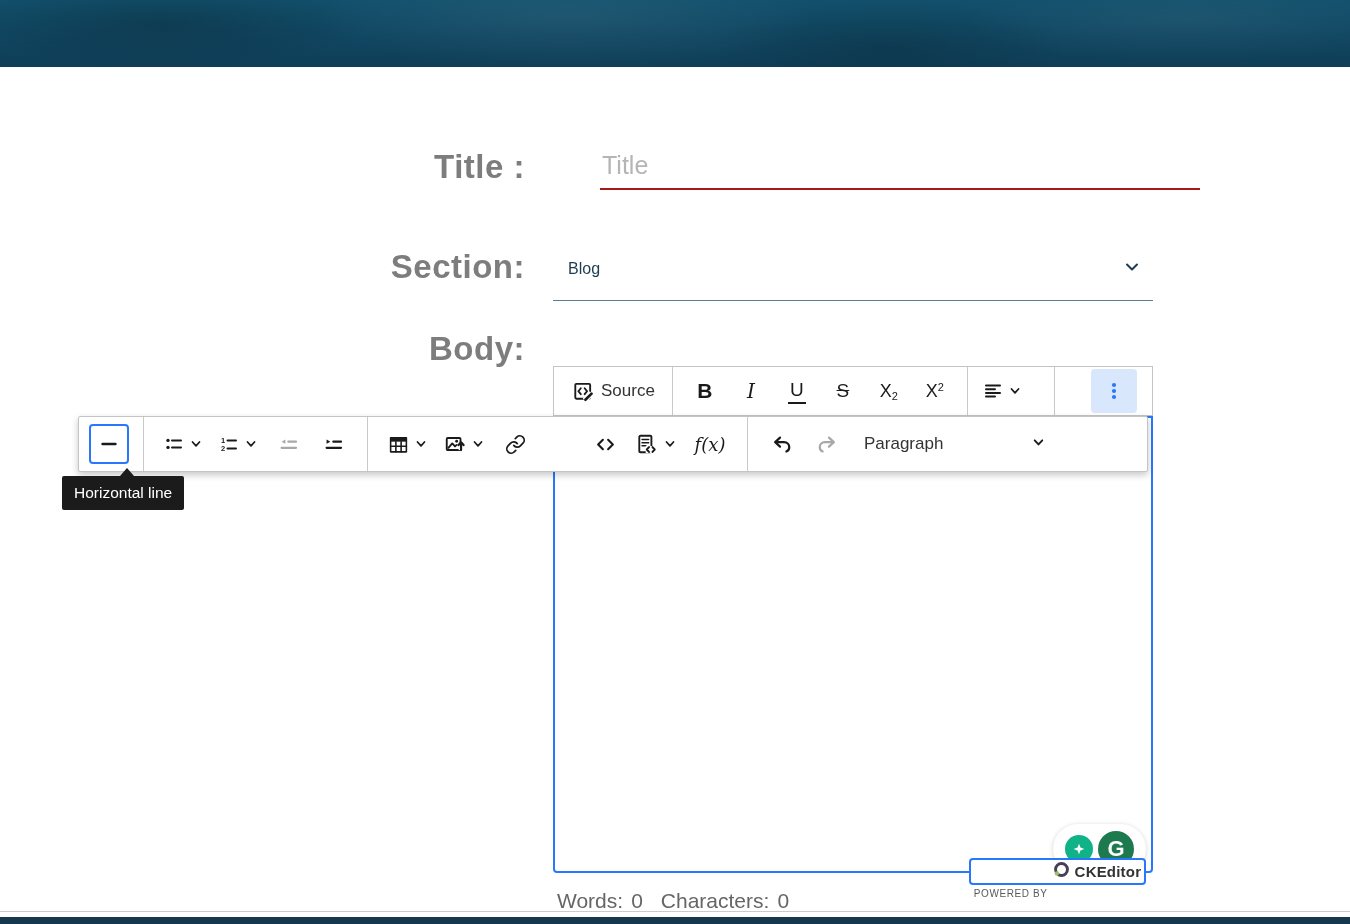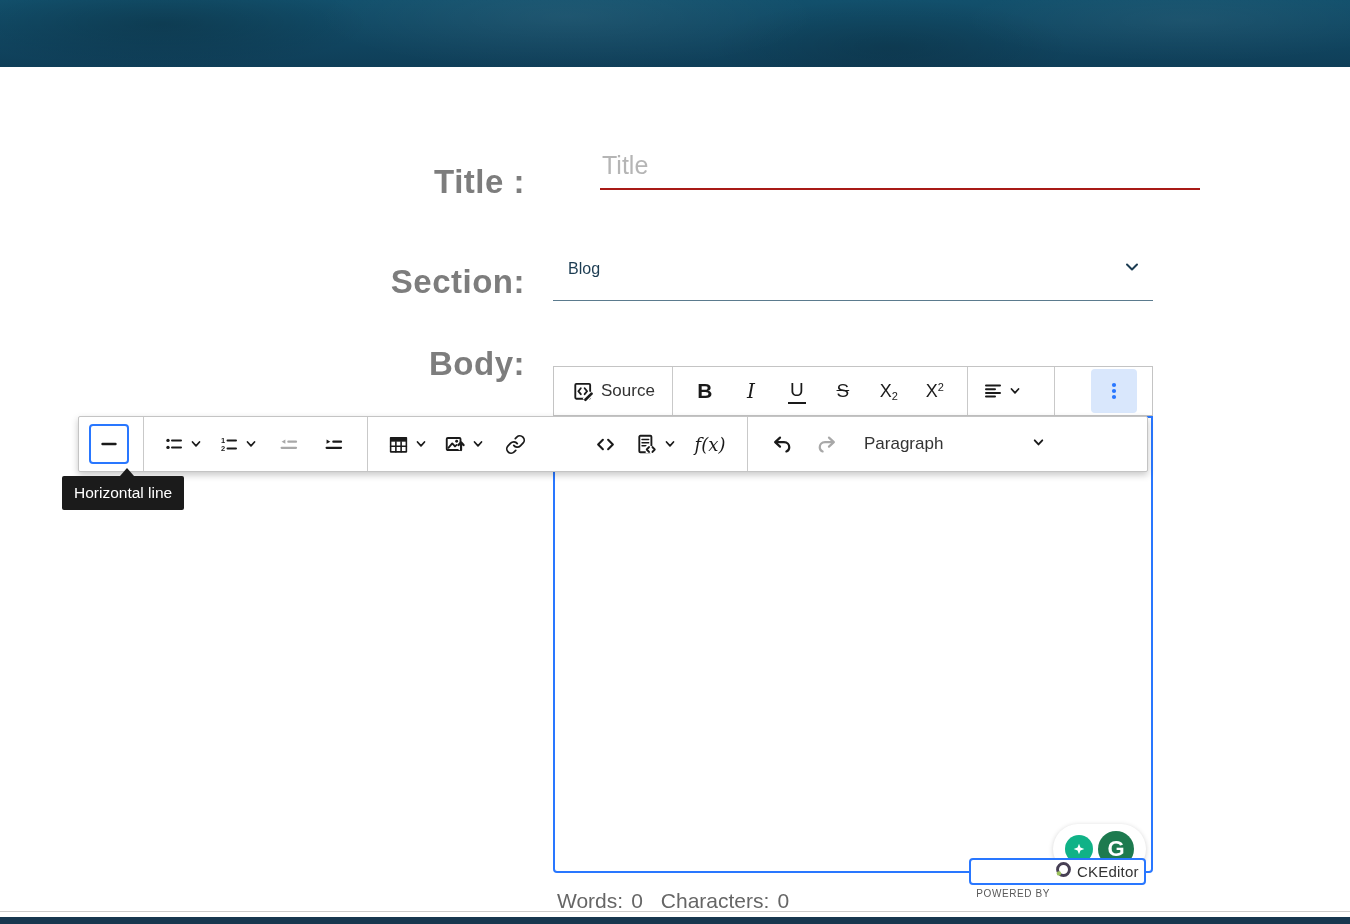"Title :" .field-label { margin-top: 15px -> none }
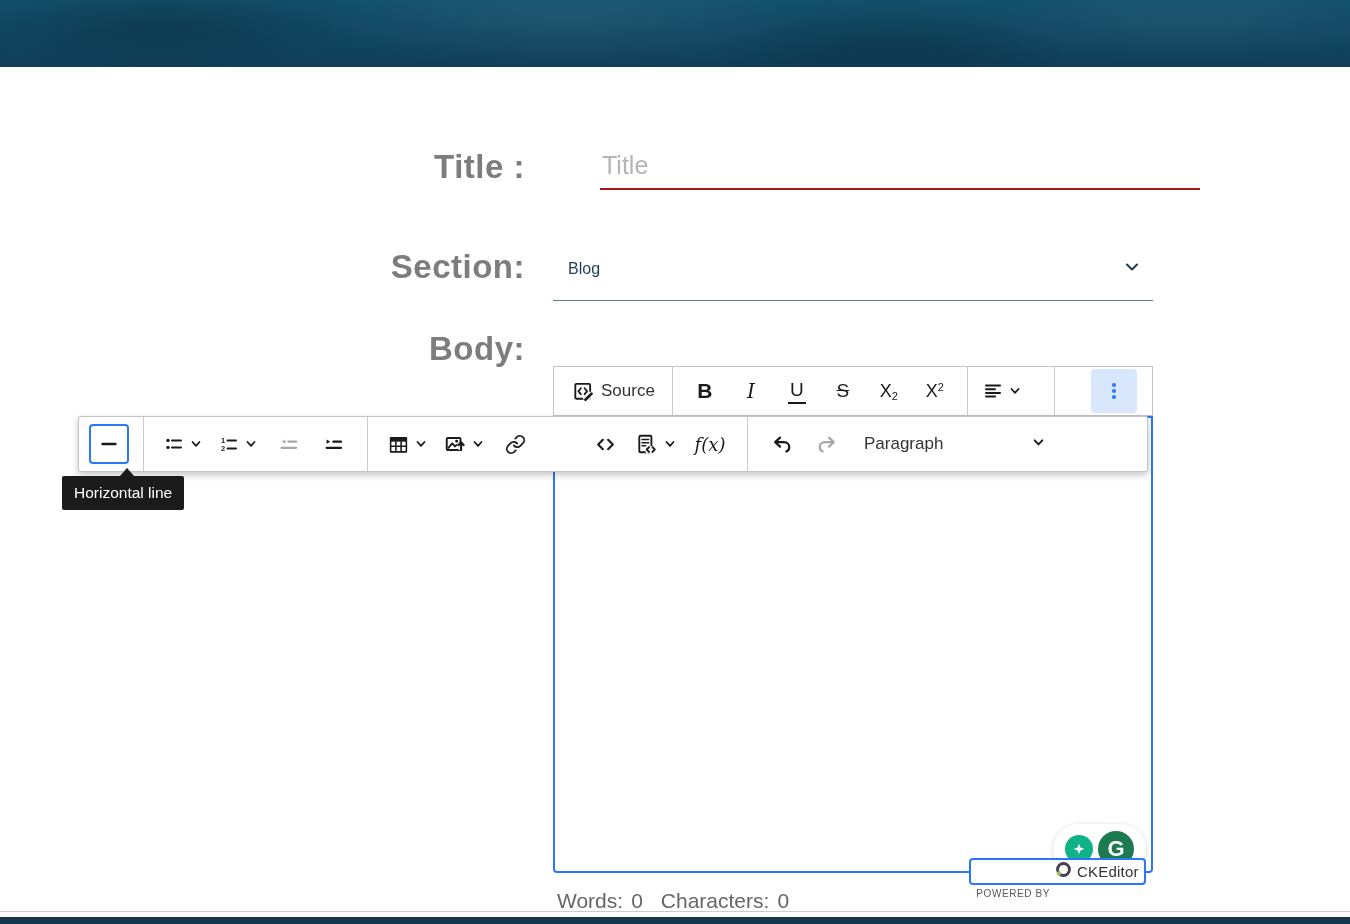"CKEditor" .ck-badge .ckname { font-weight: normal -> bold }
